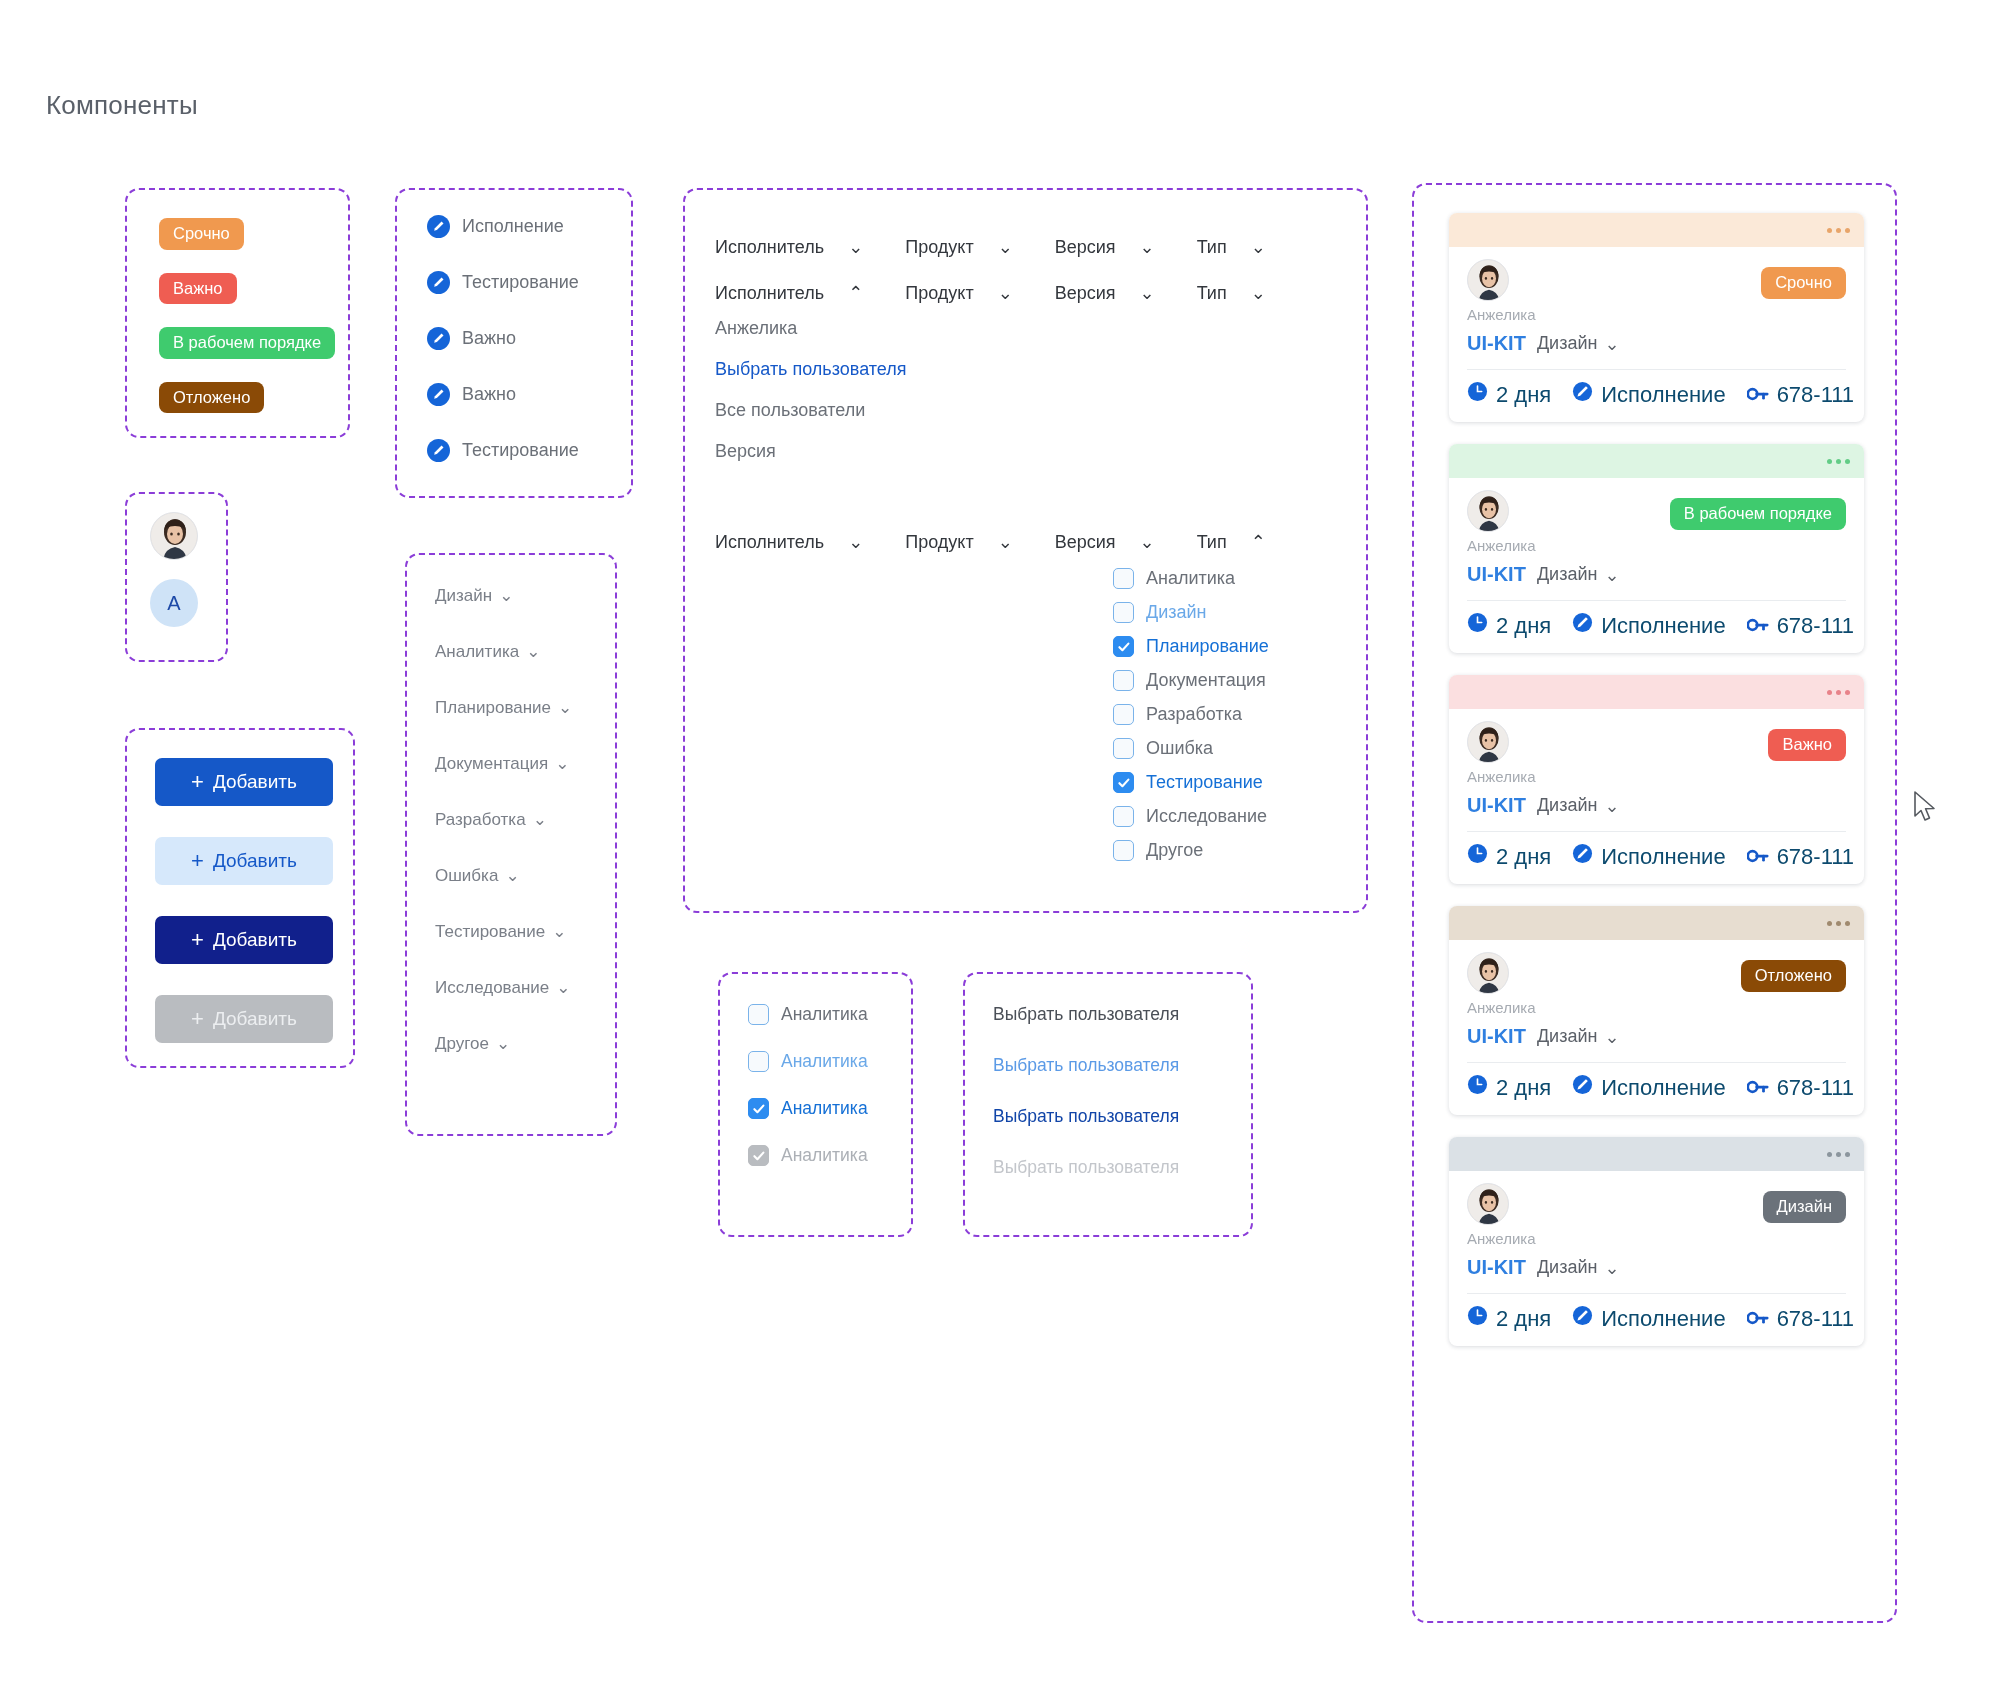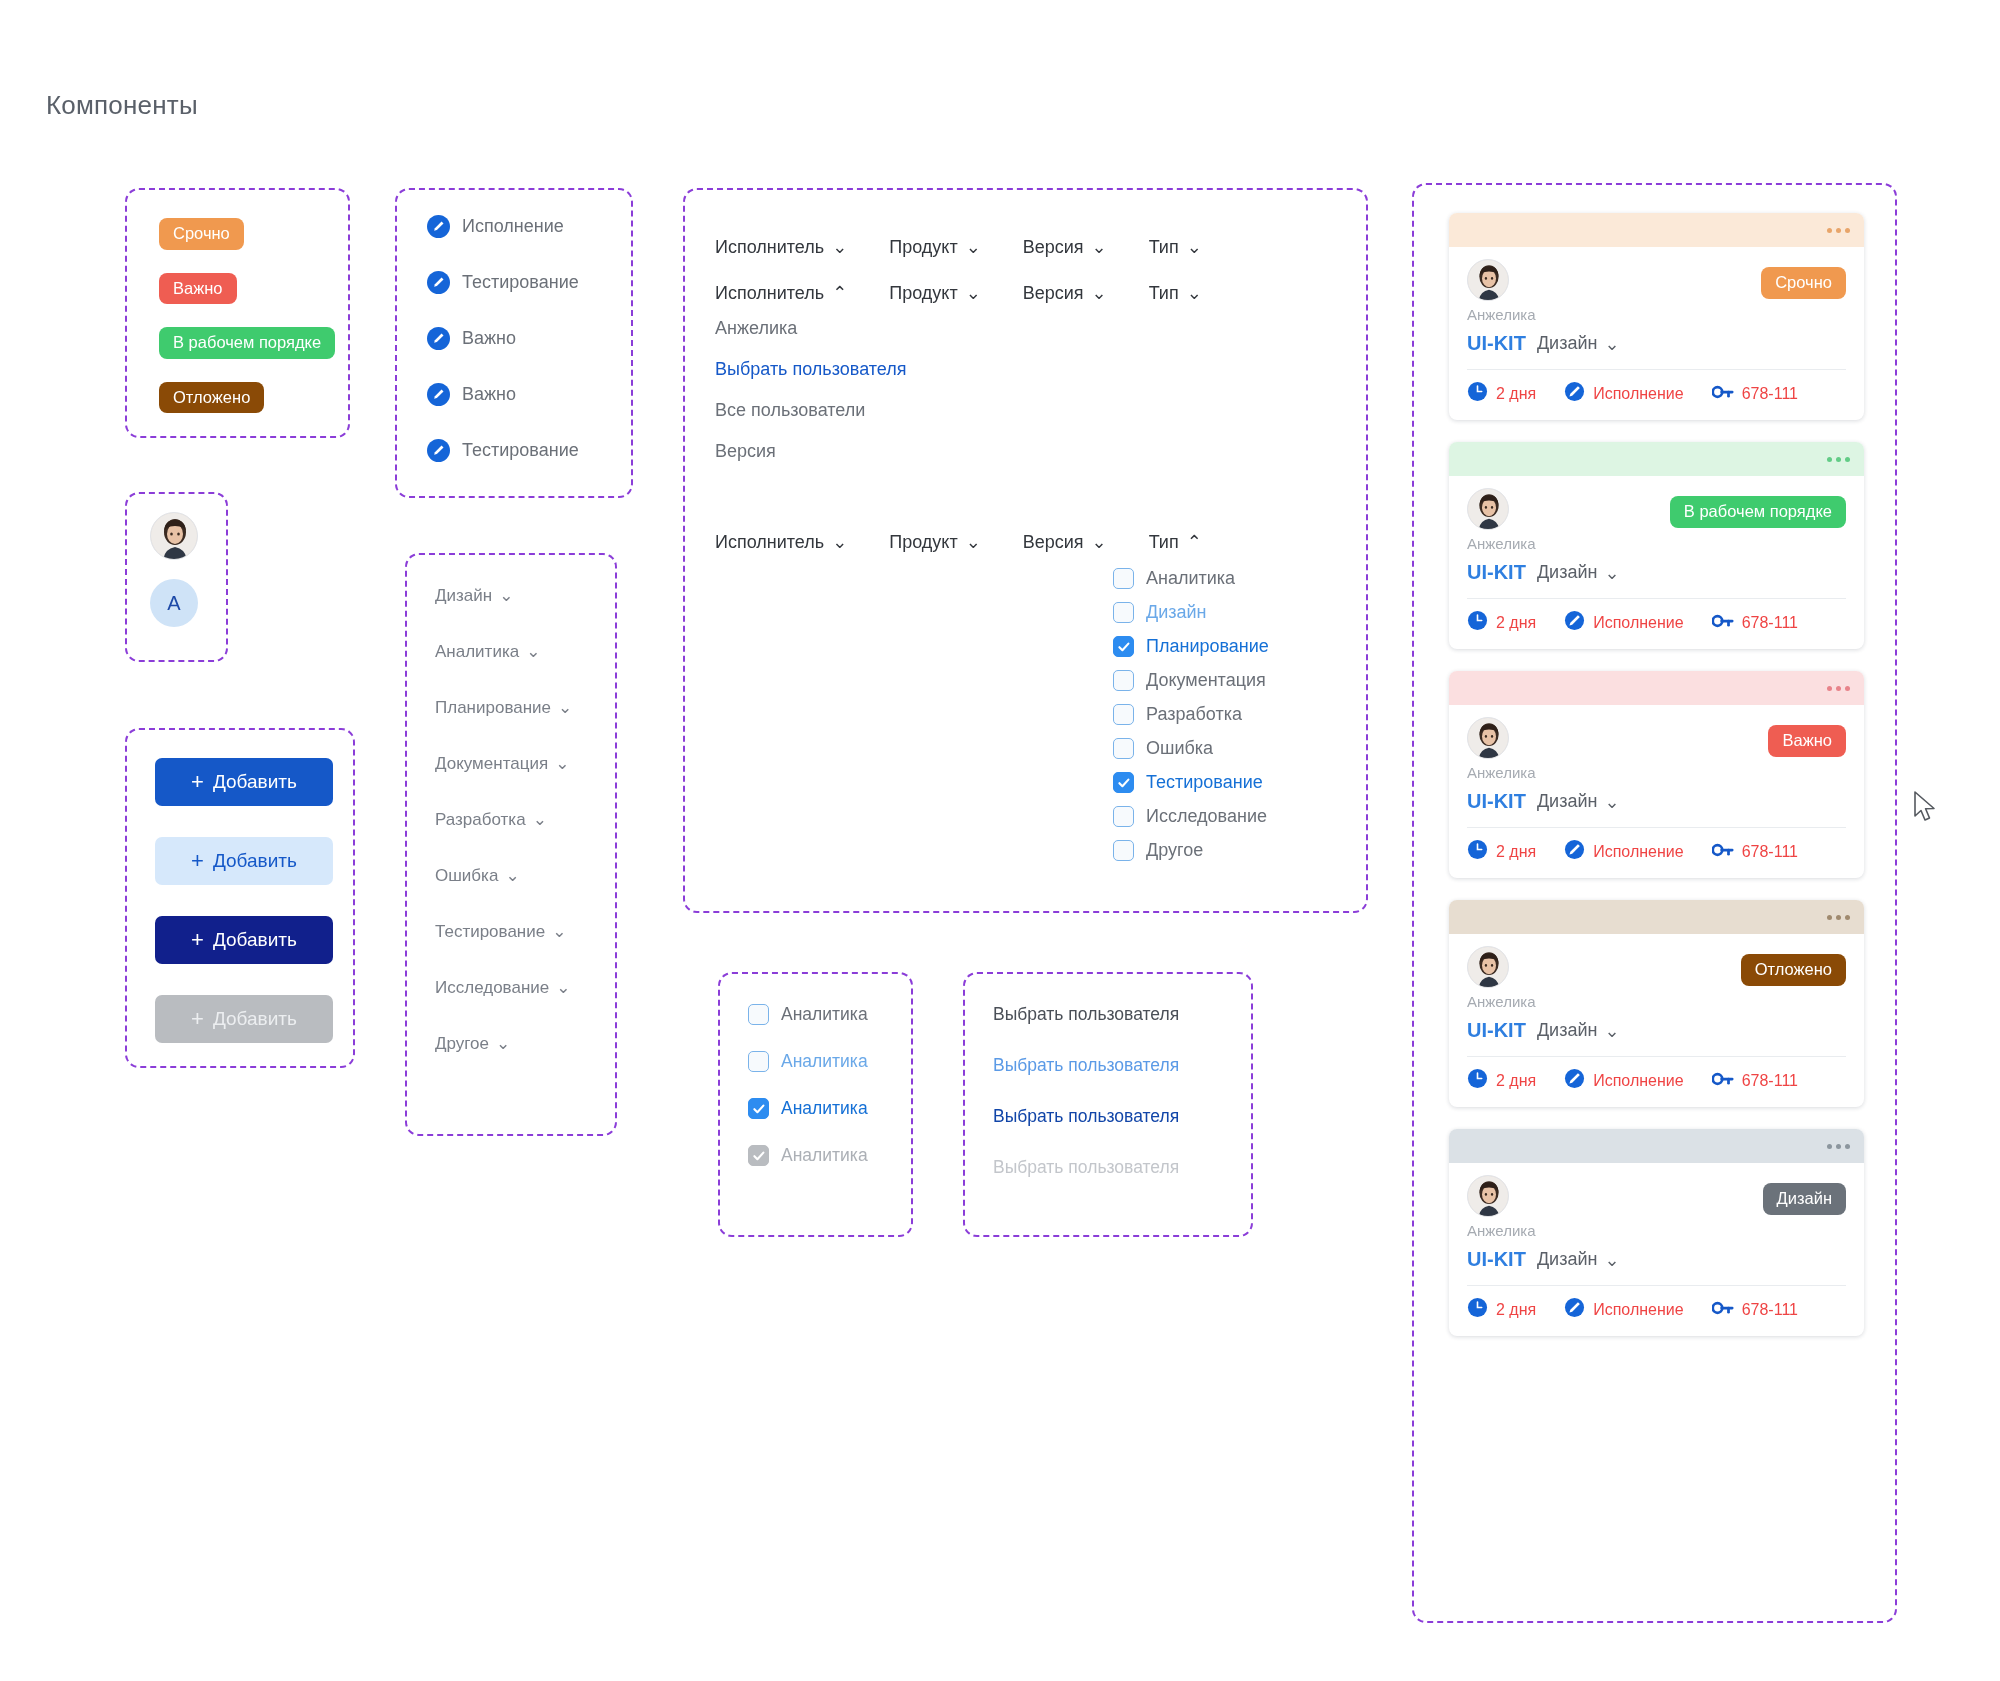"Исполнитель" .filter-item { gap: 8px -> 24px }
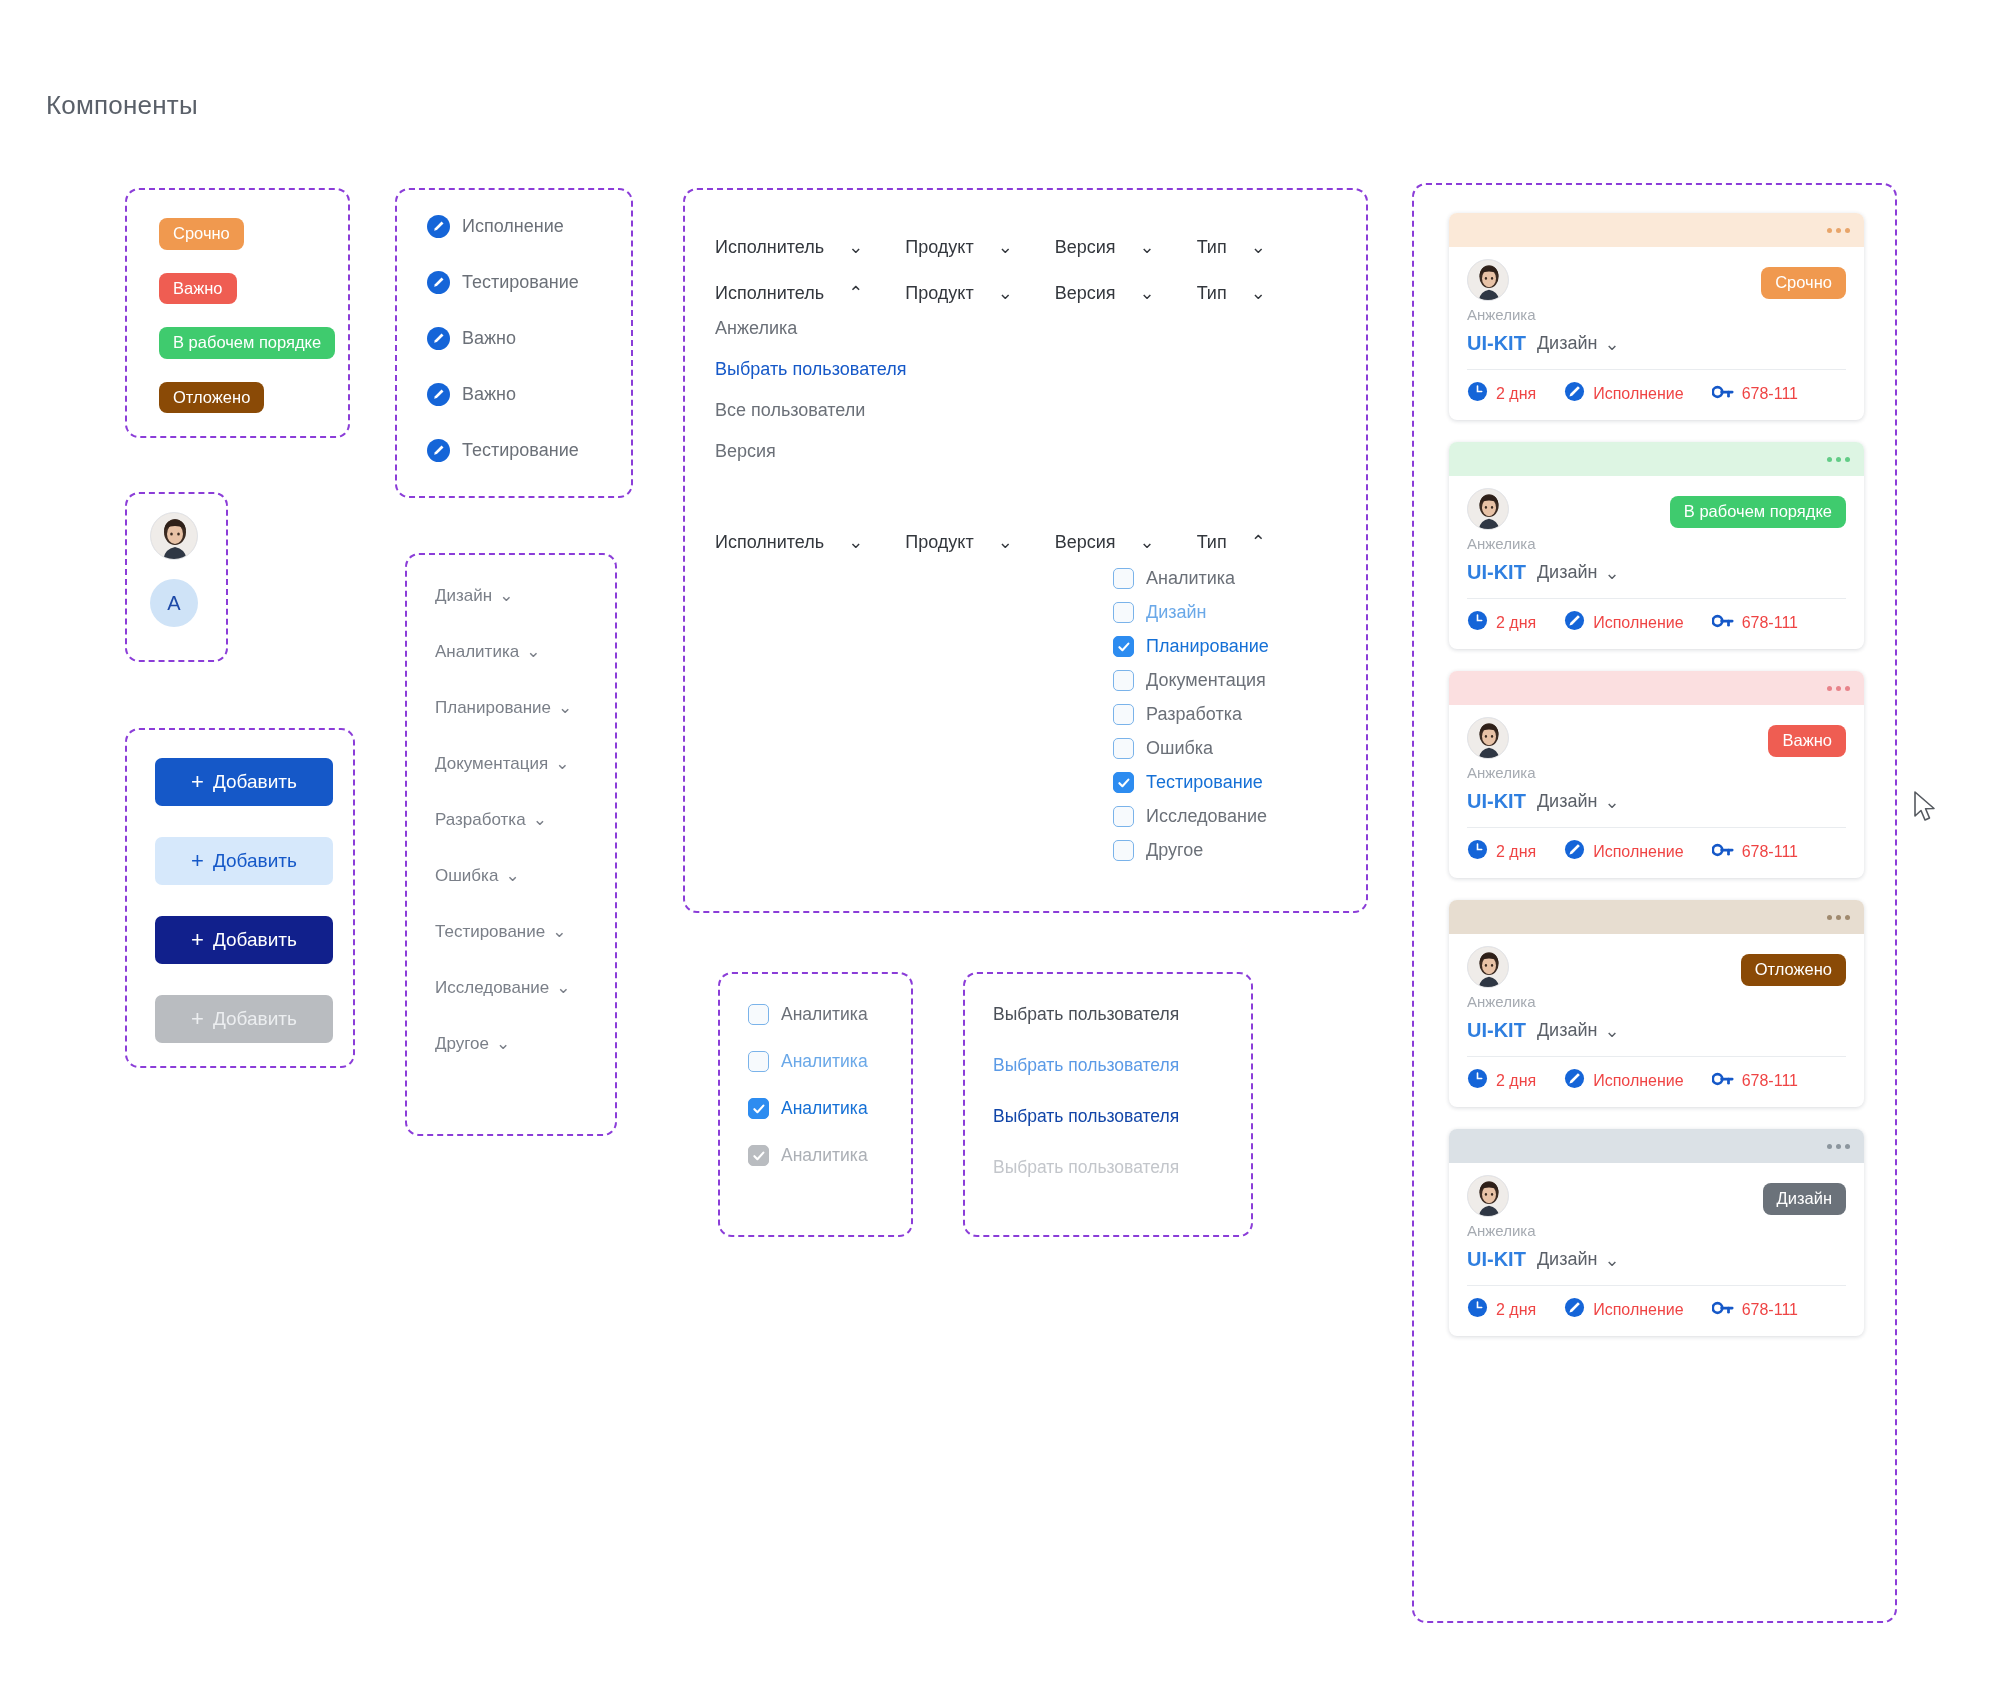"2 дня" .card-foot { color: #ef4444 -> #0c4a6e; font-size: 16px -> 22px; gap: 28px -> 21px }
